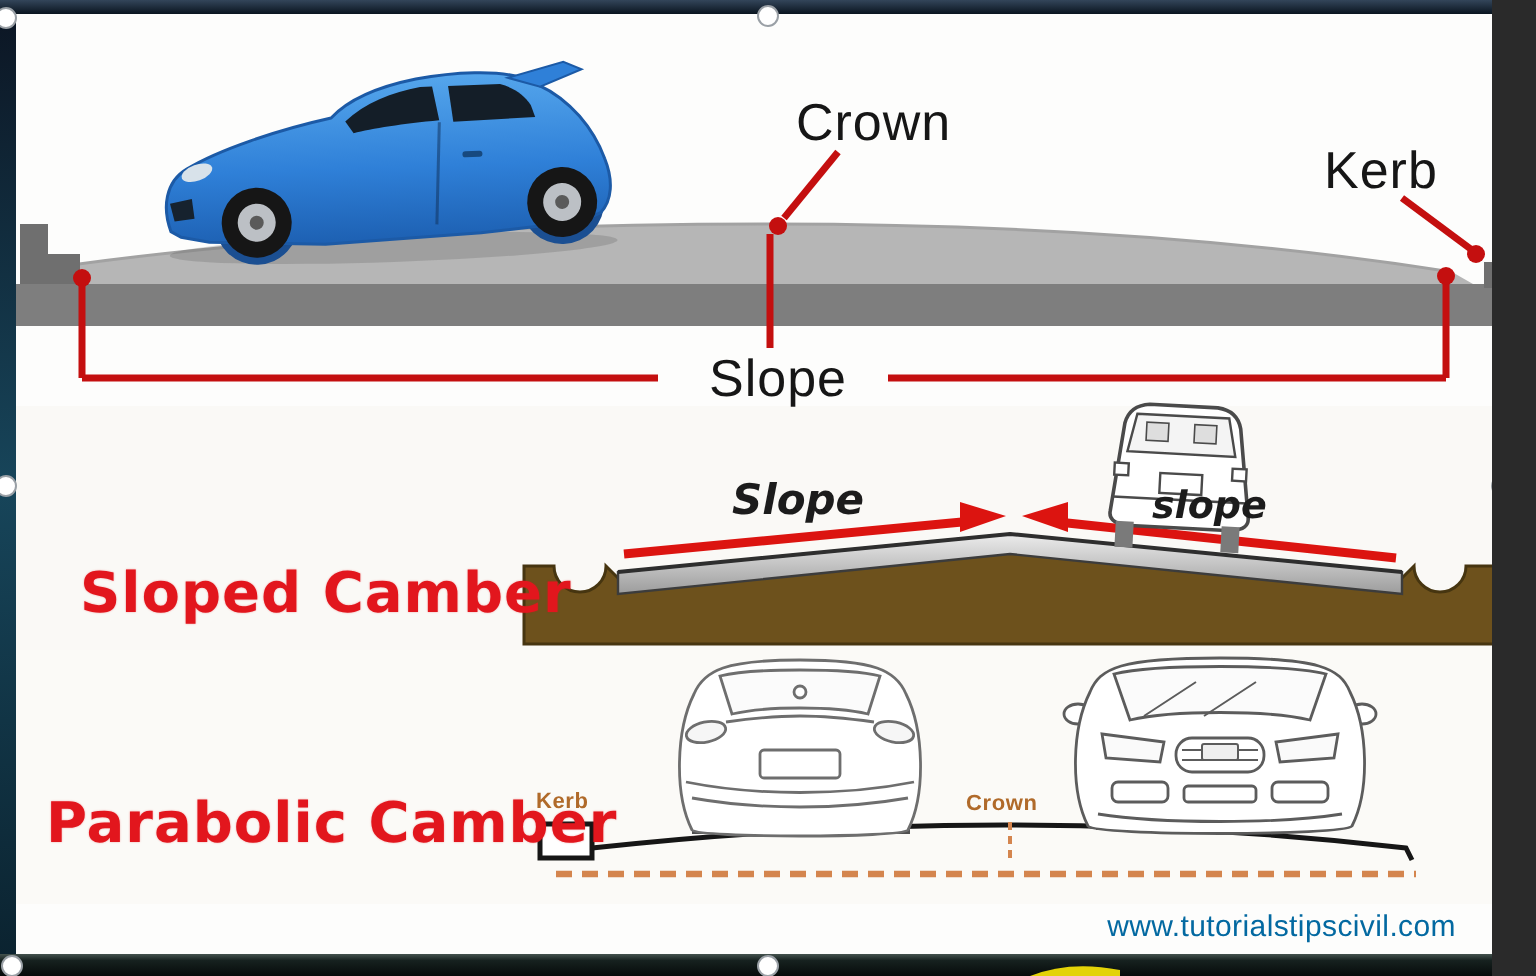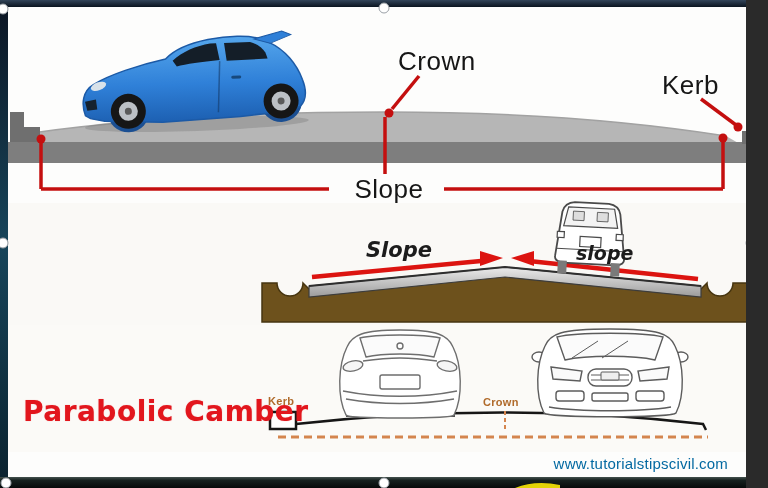"Sloped Camber" div.abs { html: none -> <div>Sloped Camber</div> }
